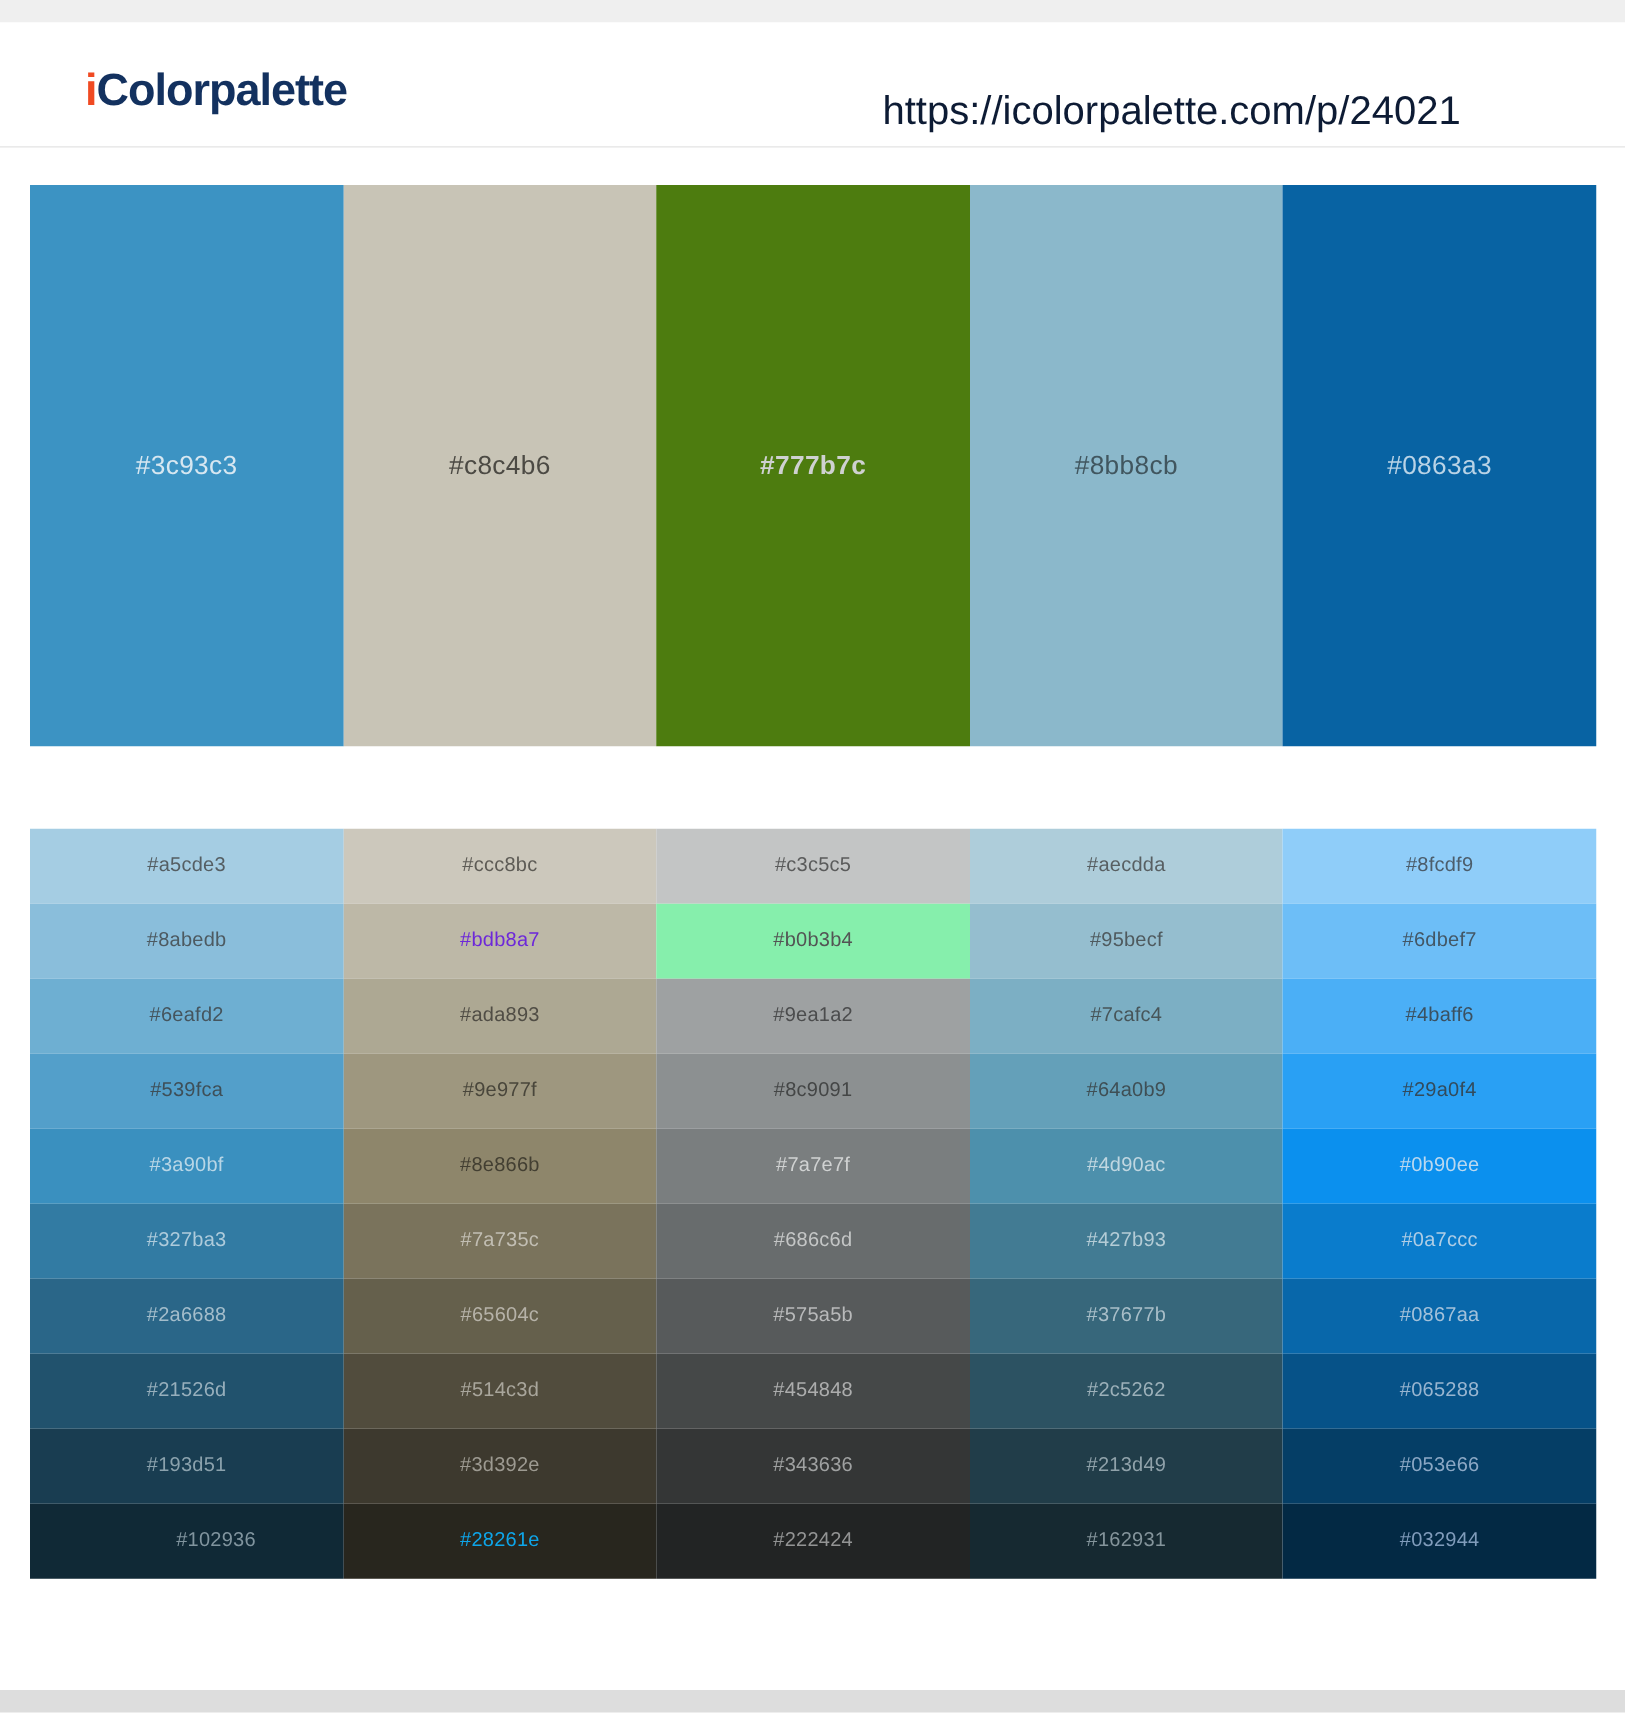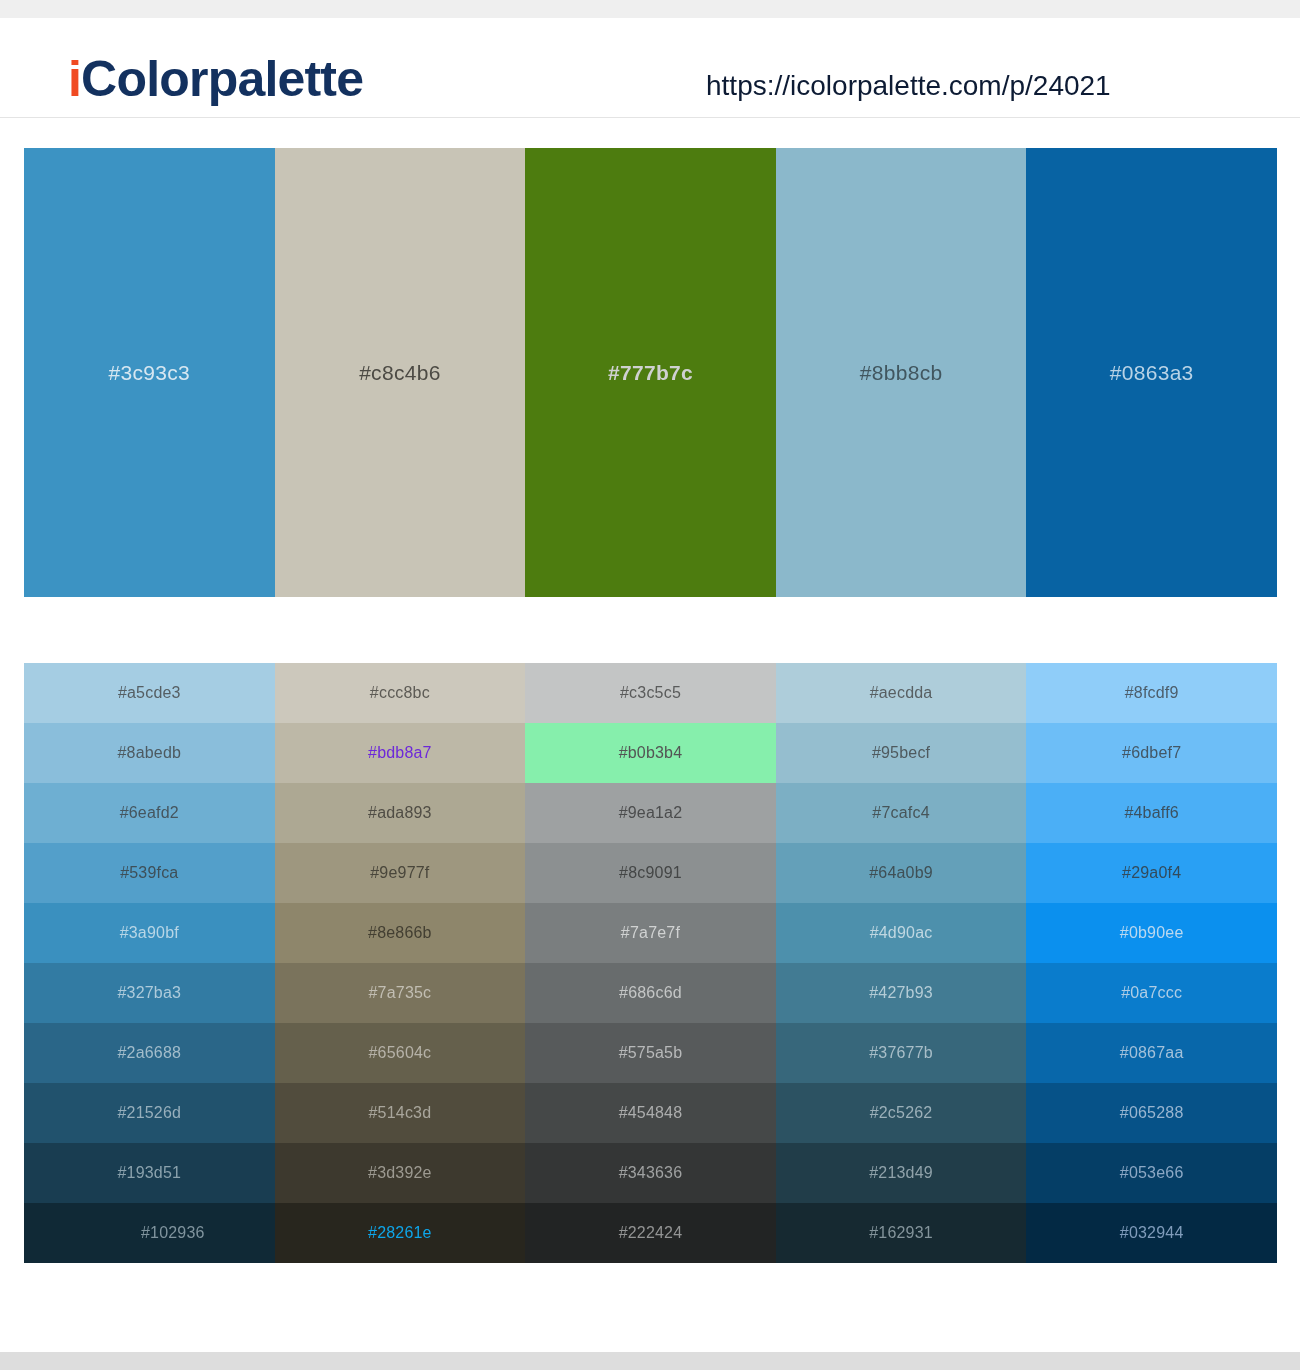"iColorpalette" .logo { font-size: 50px -> 36px }
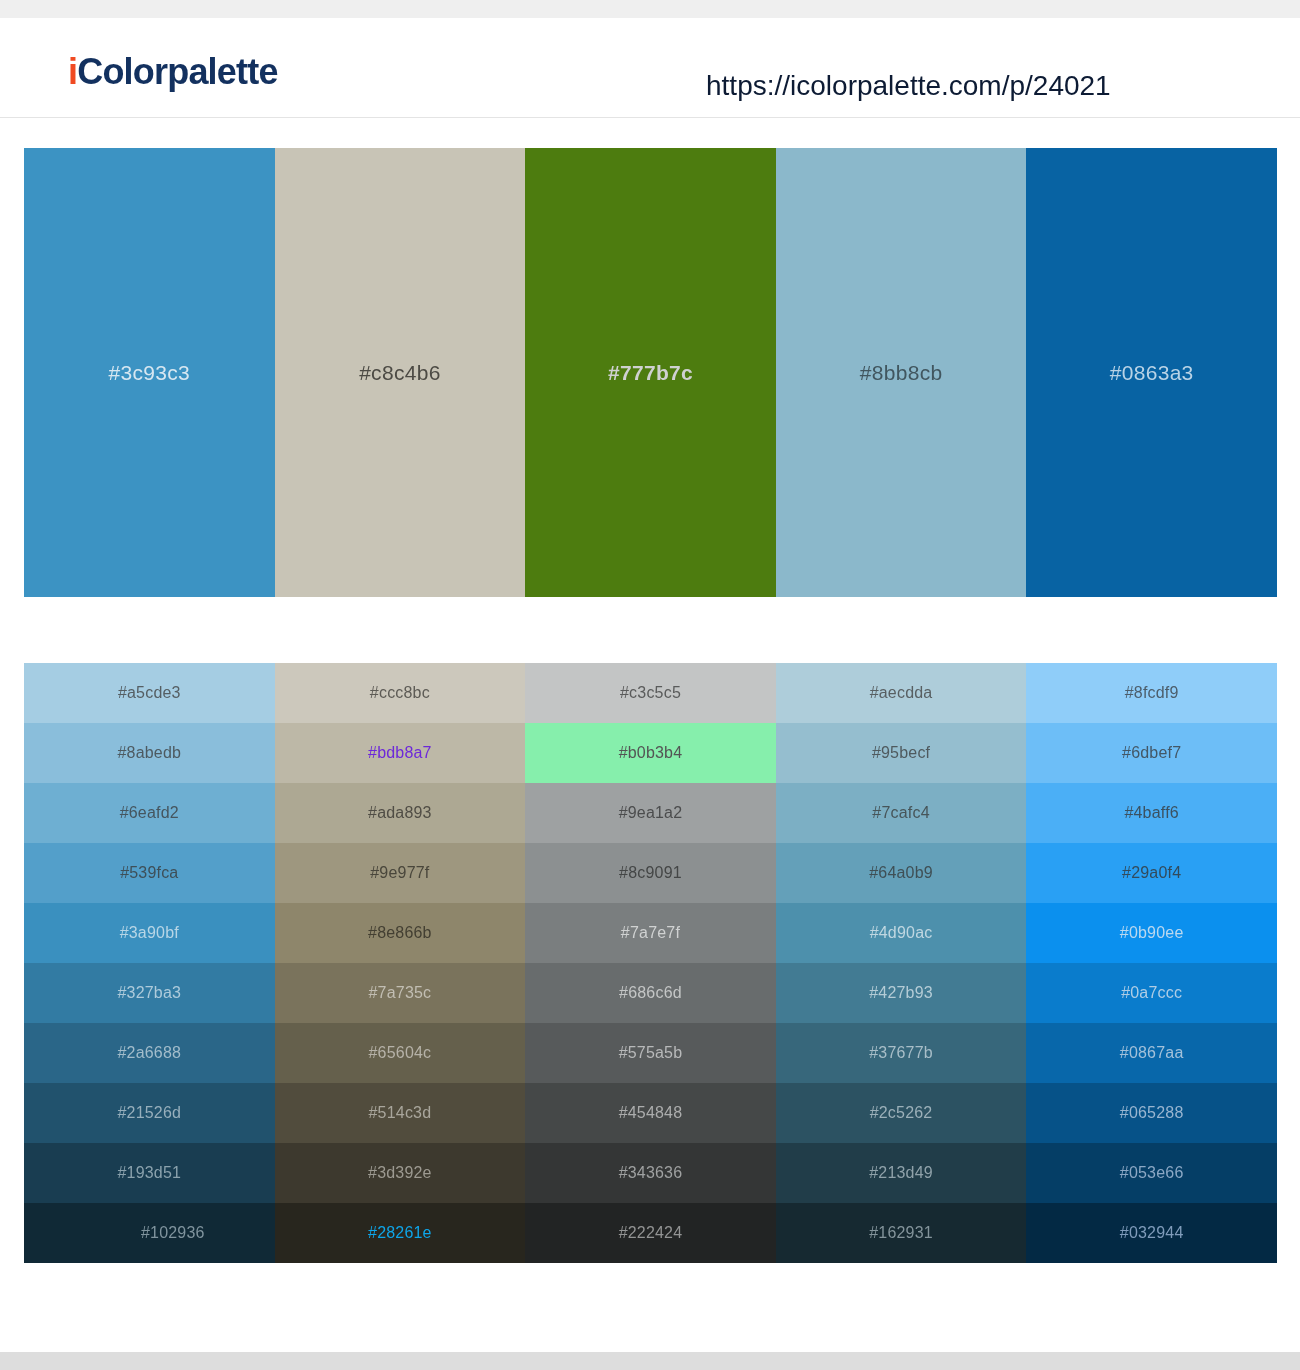"https://icolorpalette.com/p/24021" .site-url { font-size: 28px -> 32px }
